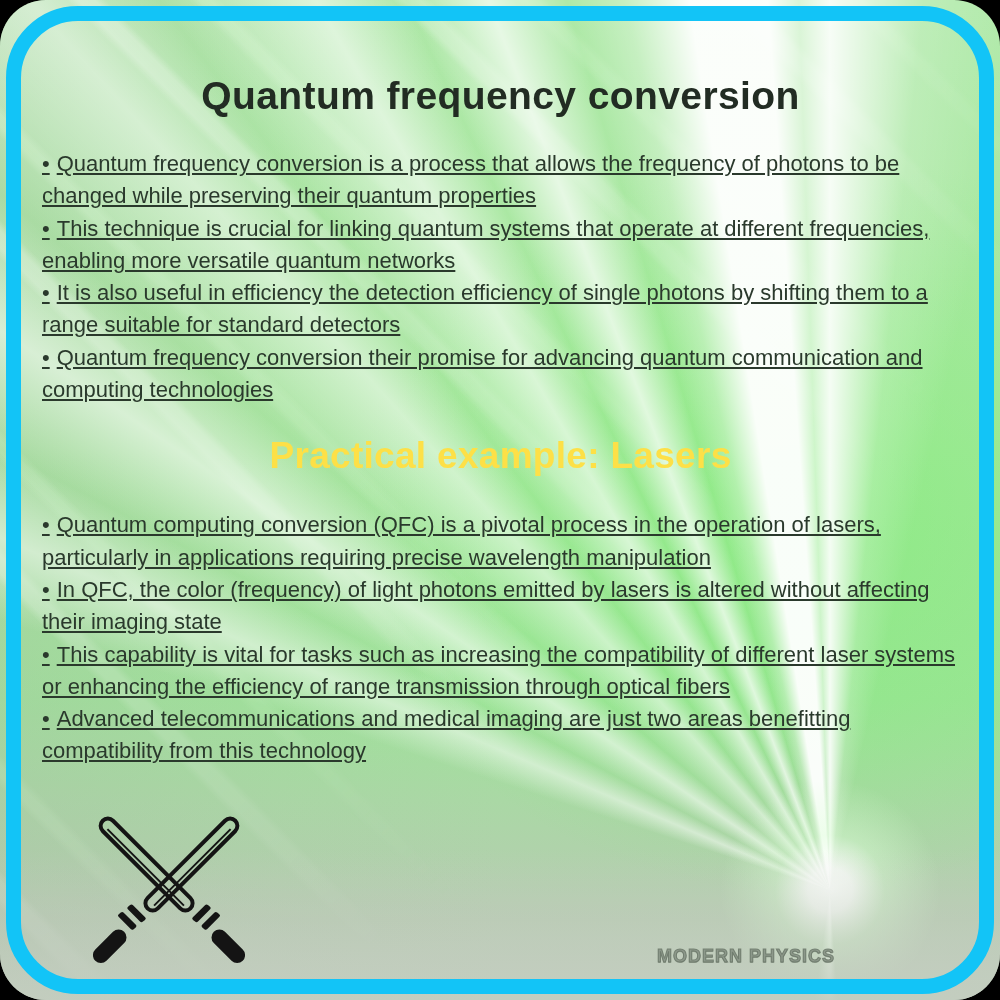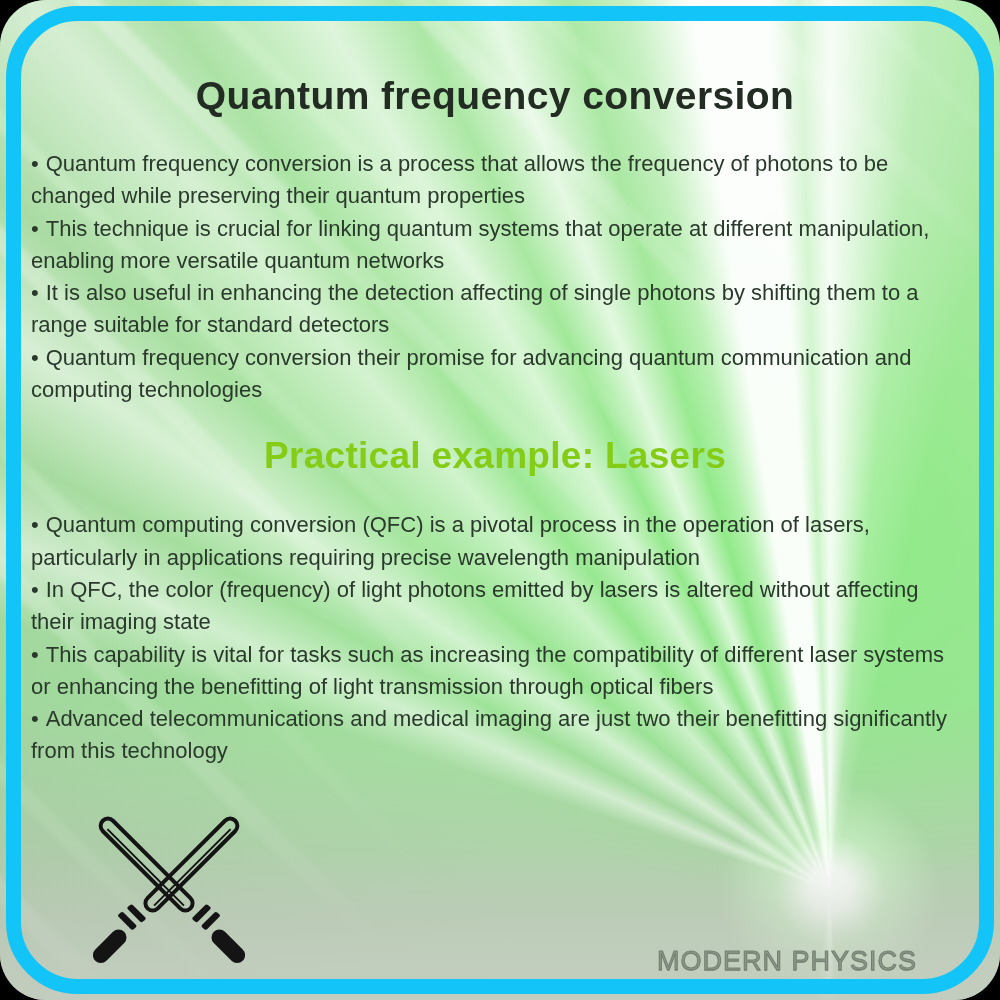"Quantum frequency conversion" .content { margin-left: none -> 11px }
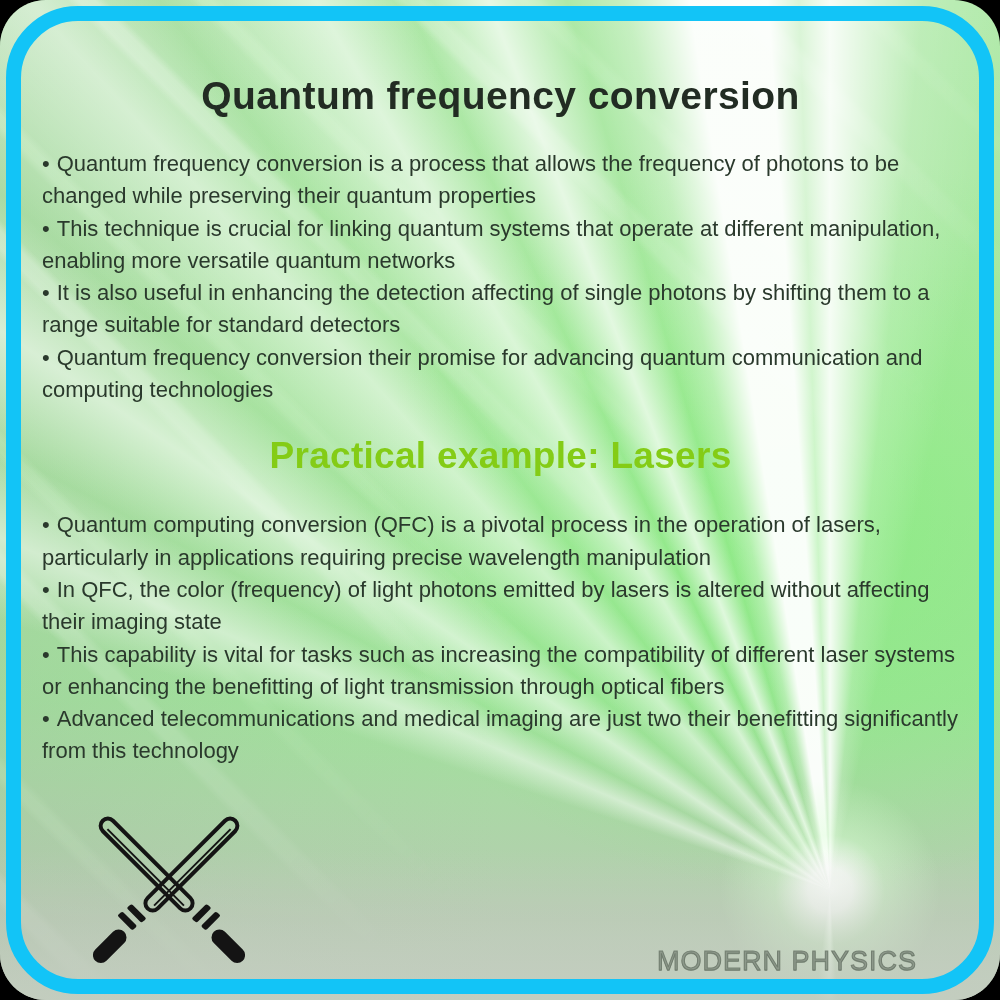"• Quantum frequency conversion is" .bullets p { text-decoration: none -> underline }
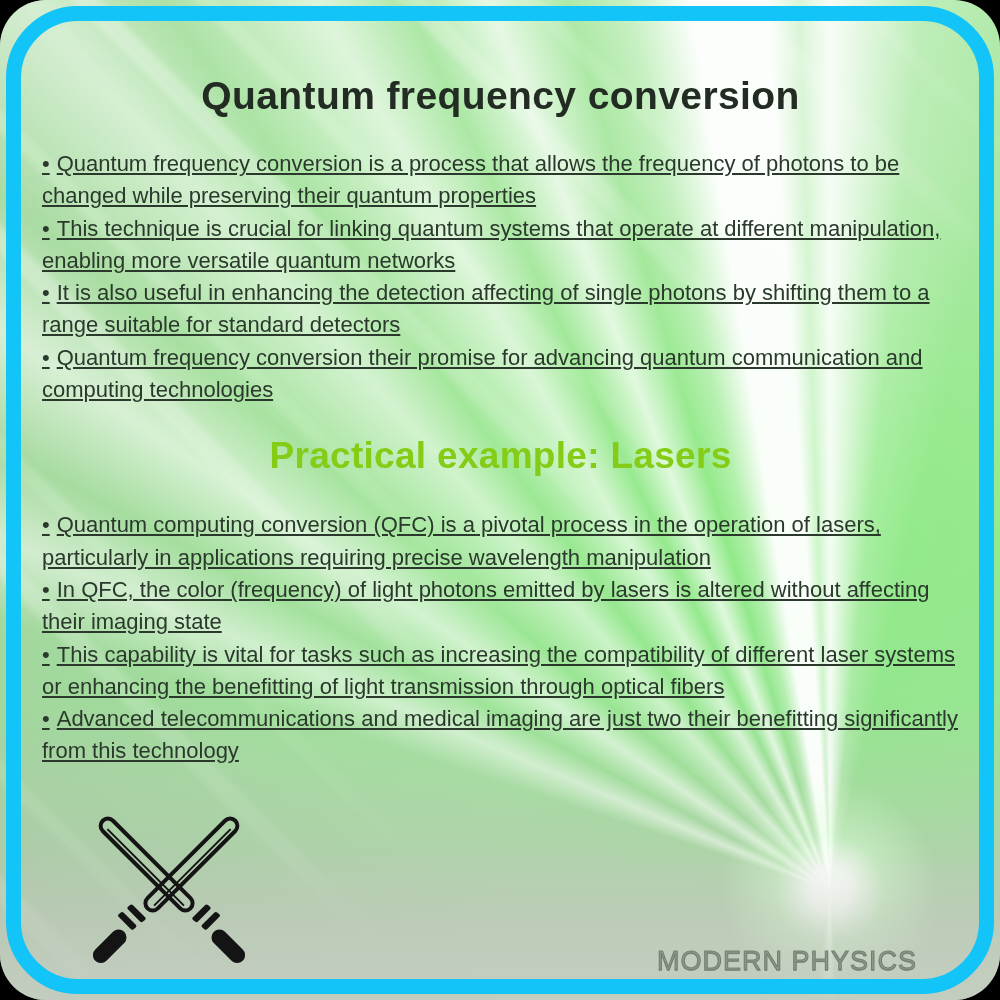"This technique is crucial for" span { text: manipulation -> frequencies }
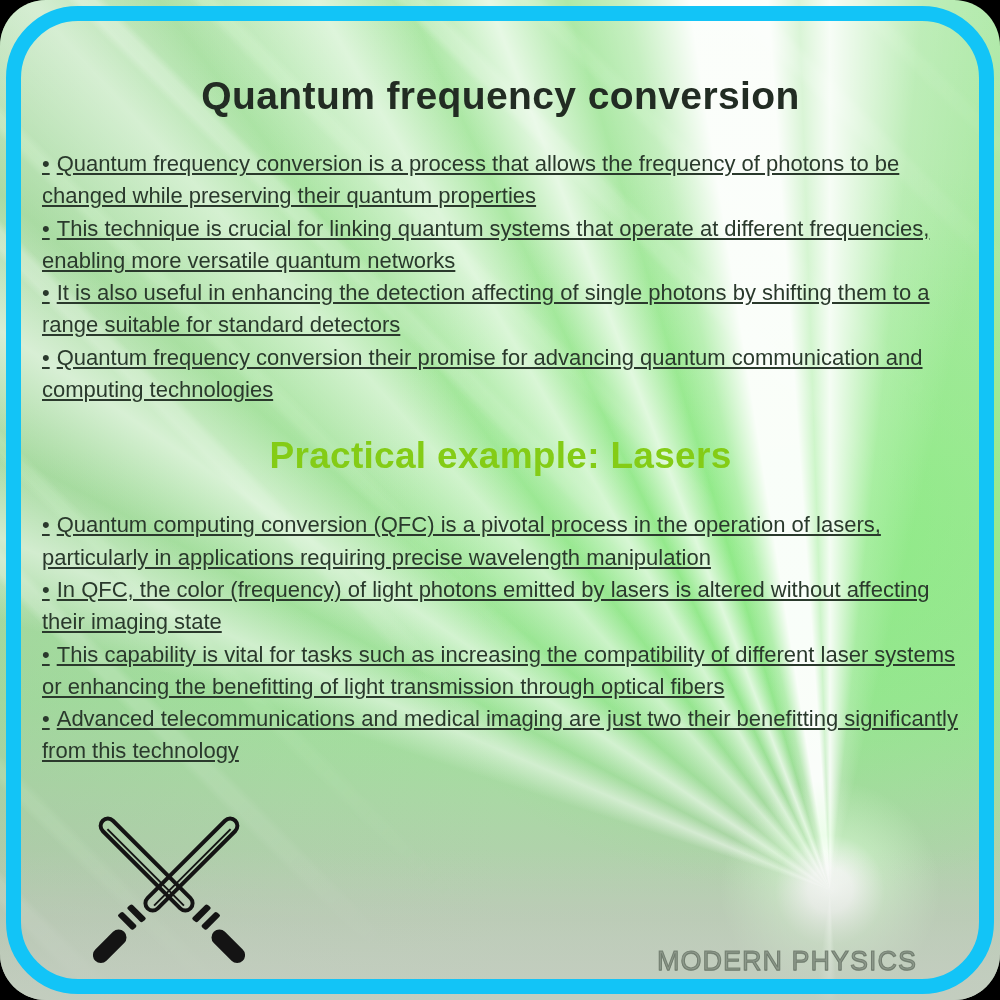"It is also useful in" span { text: enhancing the detection affecting -> efficiency the detection efficiency }
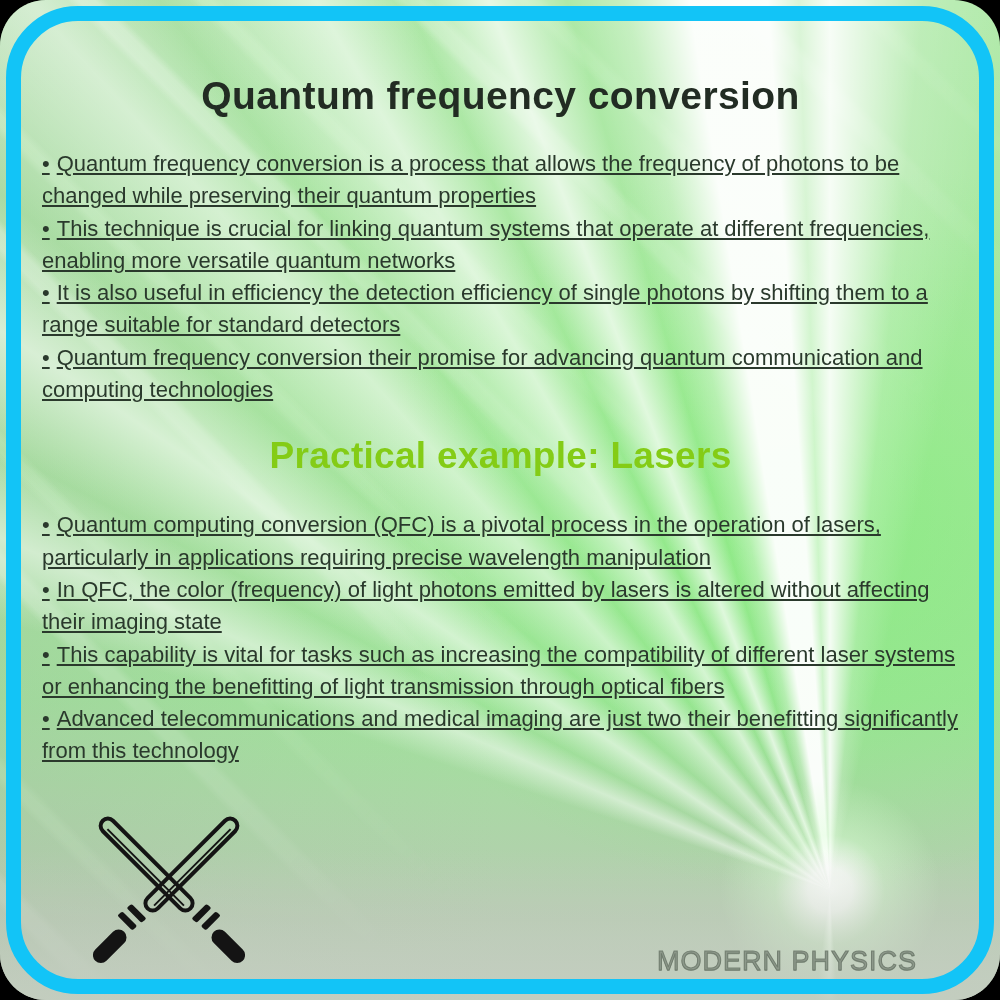"Practical example: Lasers" .subtitle { color: #84cc16 -> #fde047 }
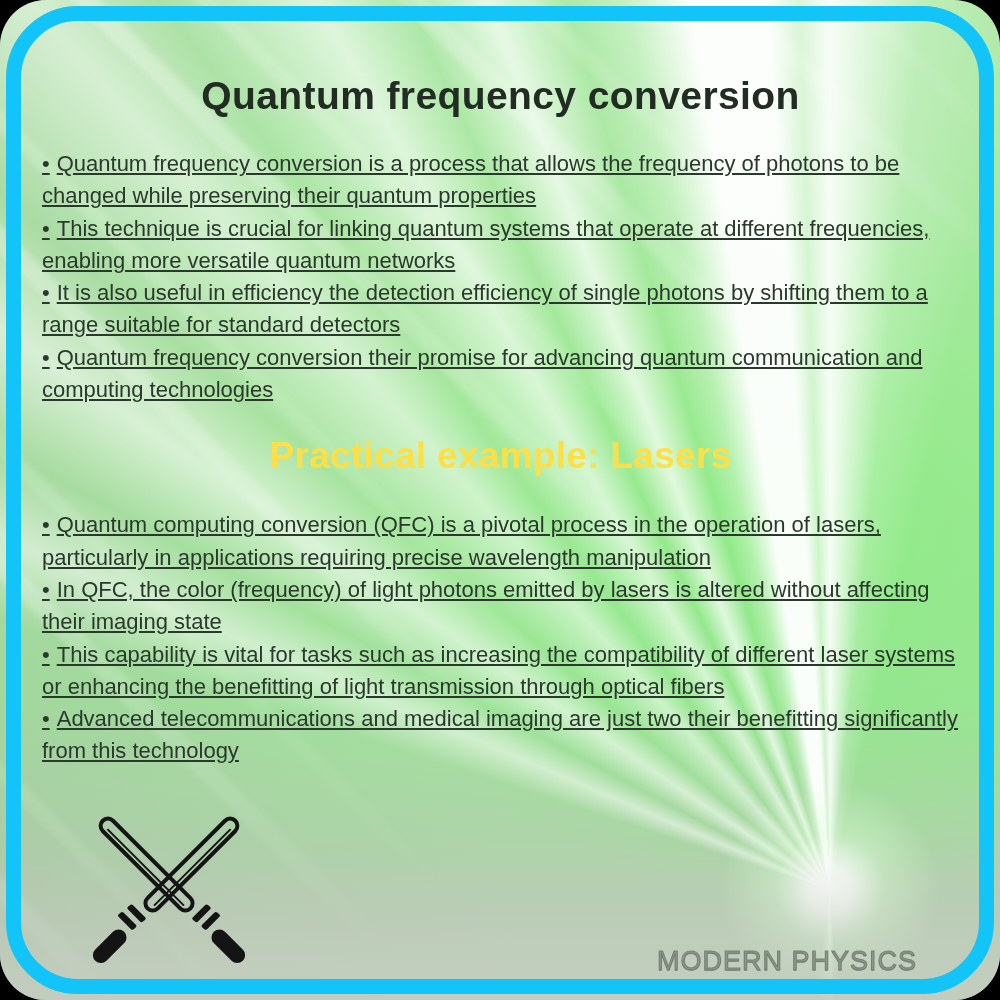"This capability is vital for" span { text: benefitting of light -> efficiency of range }
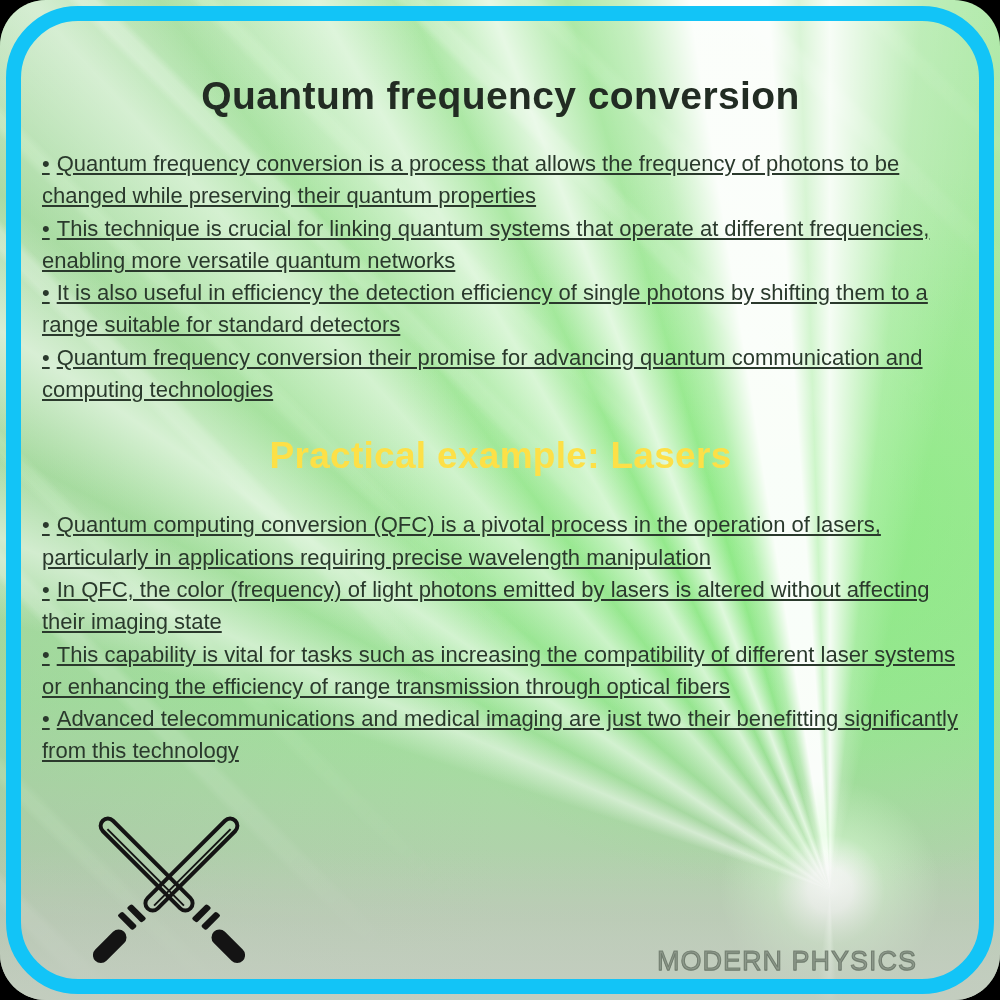"Advanced telecommunications and medical" span { text: their benefitting significantly -> areas benefitting compatibility }
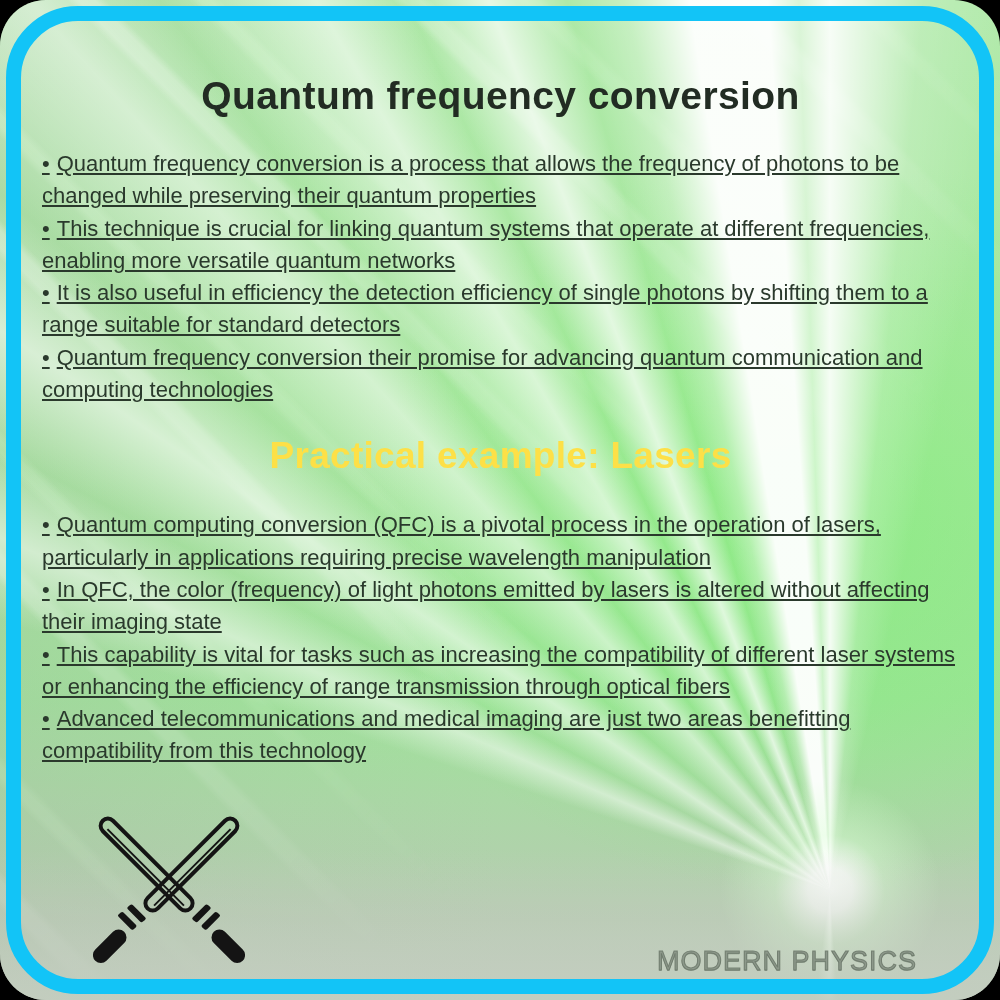"MODERN PHYSICS" .watermark { font-size: 27px -> 18px; font-weight: 400 -> 700 }
